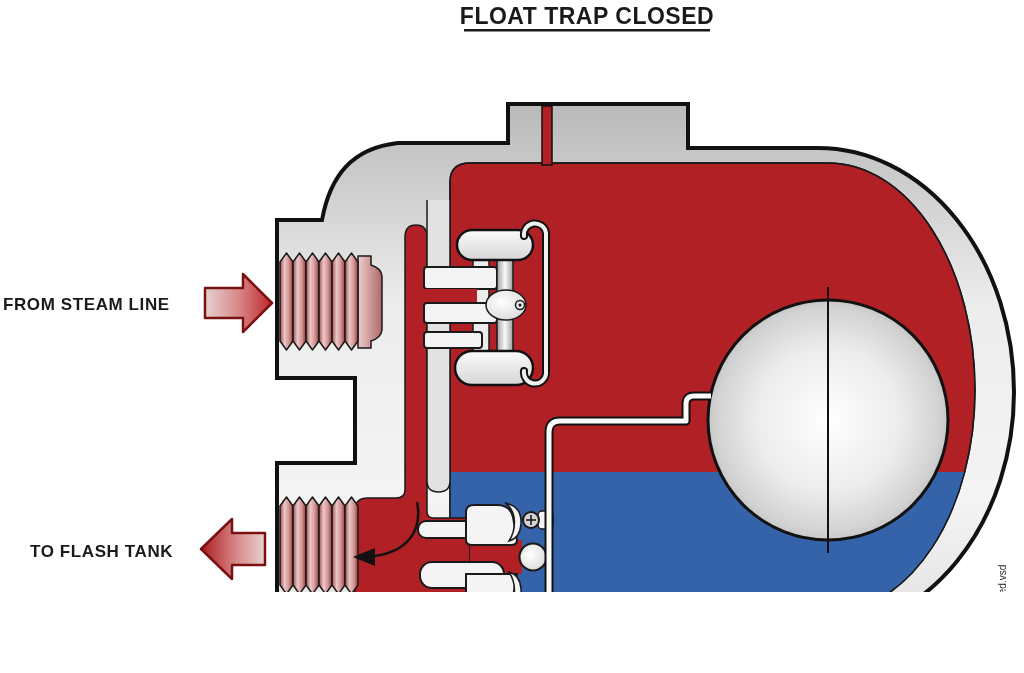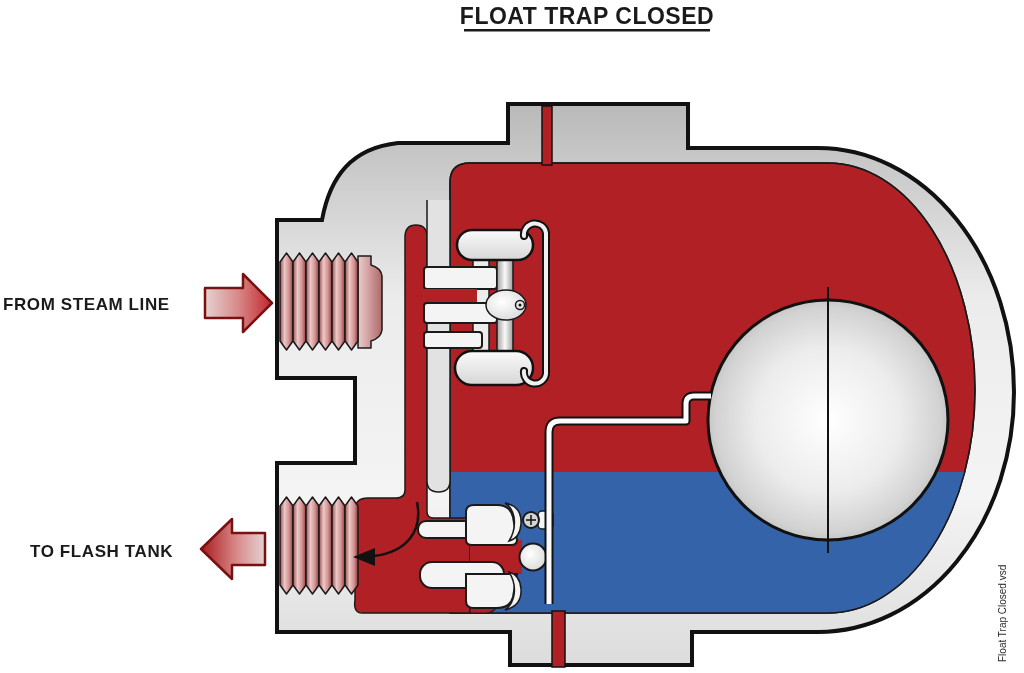"FLOAT TRAP CLOSED" .stage { height: 673px -> 592px }
